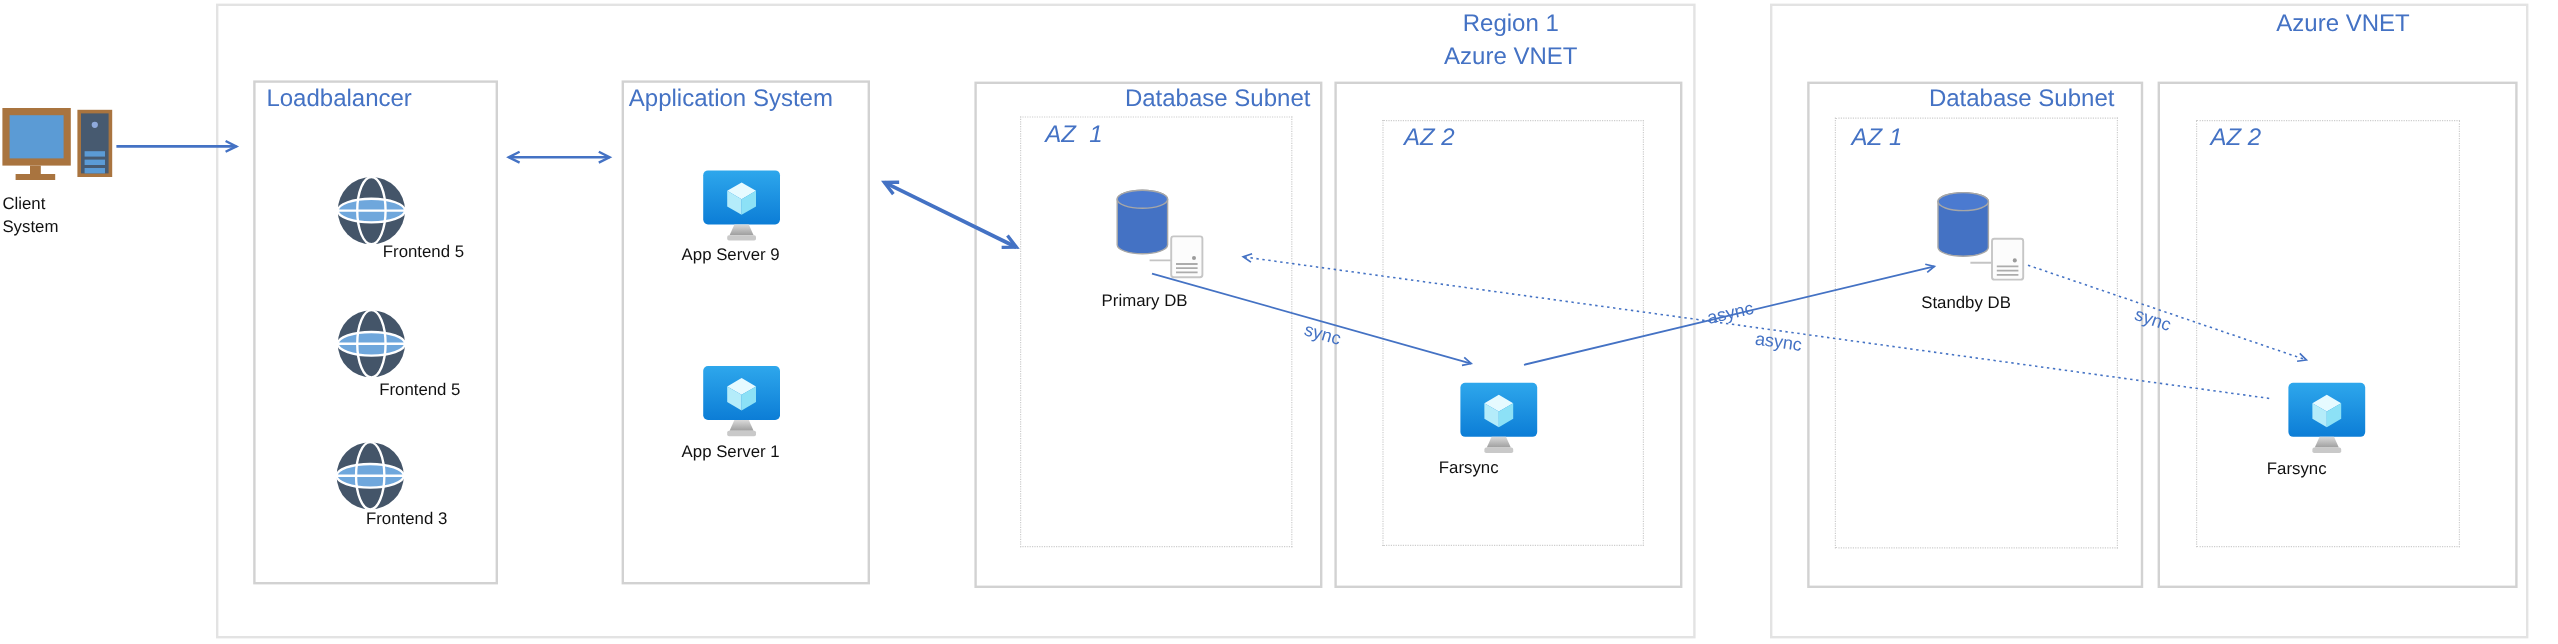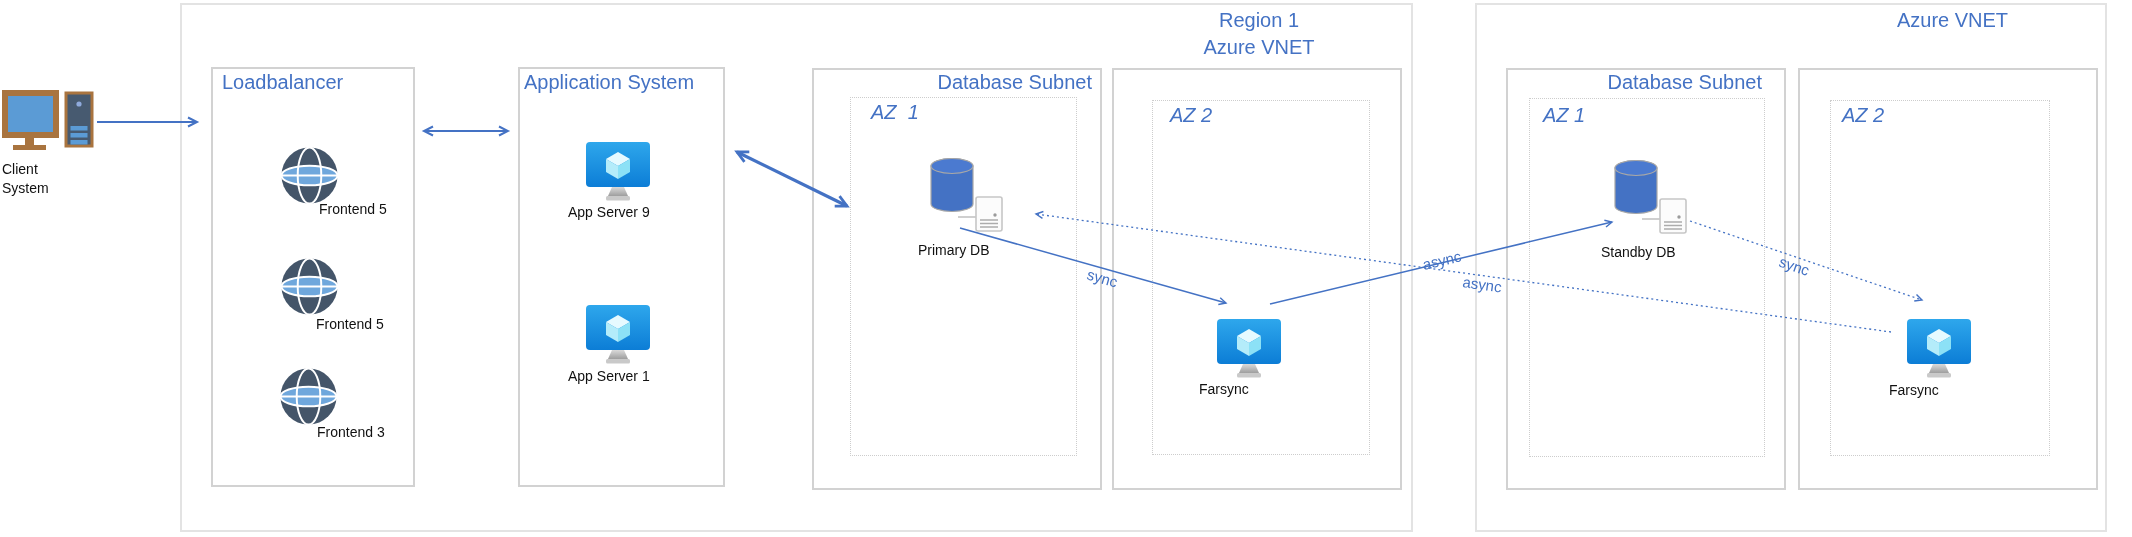"Frontend 3" div.node-label { left: 317px -> 305px }
